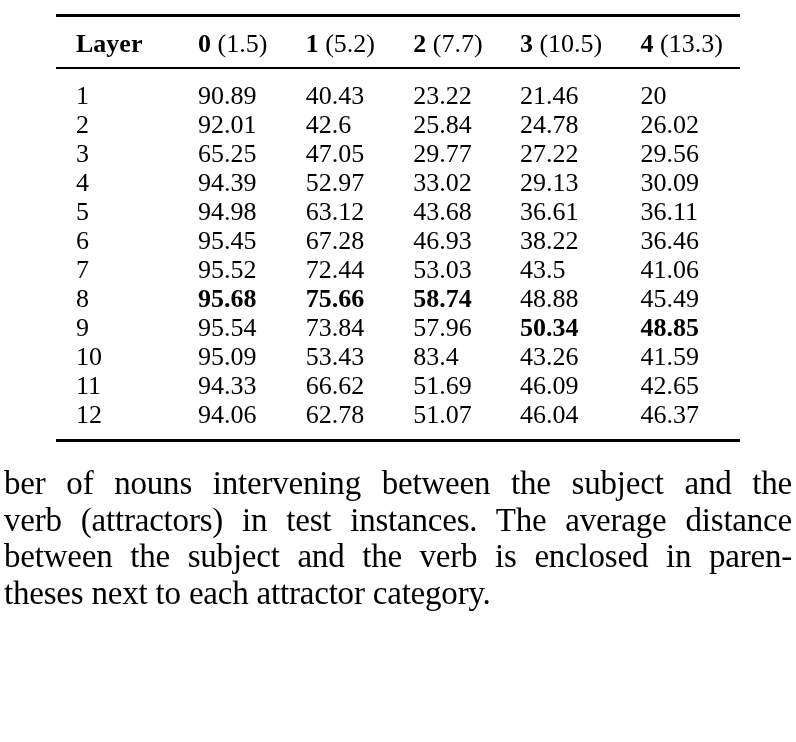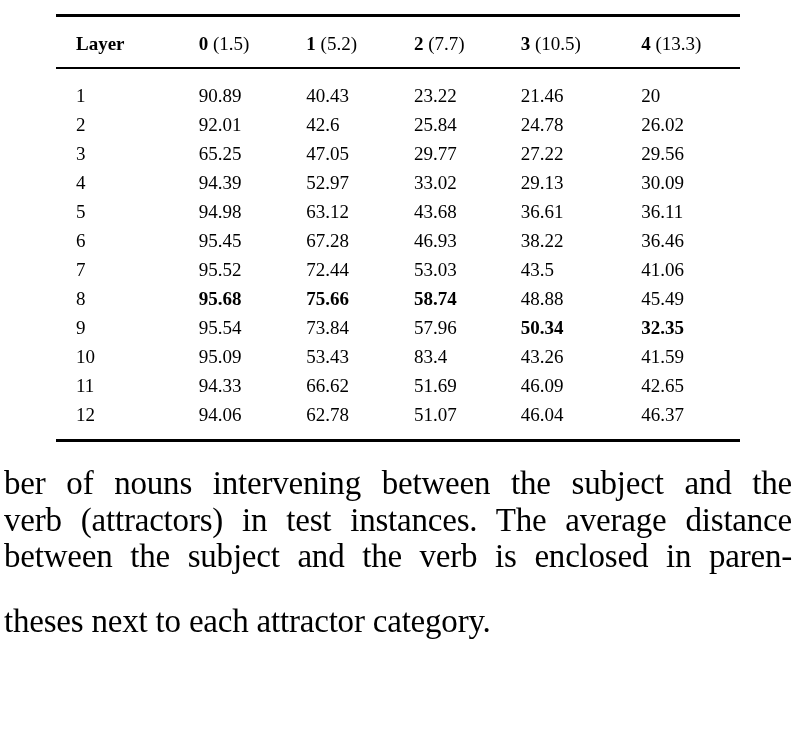"Layer" table { font-size: 19px -> 26px }
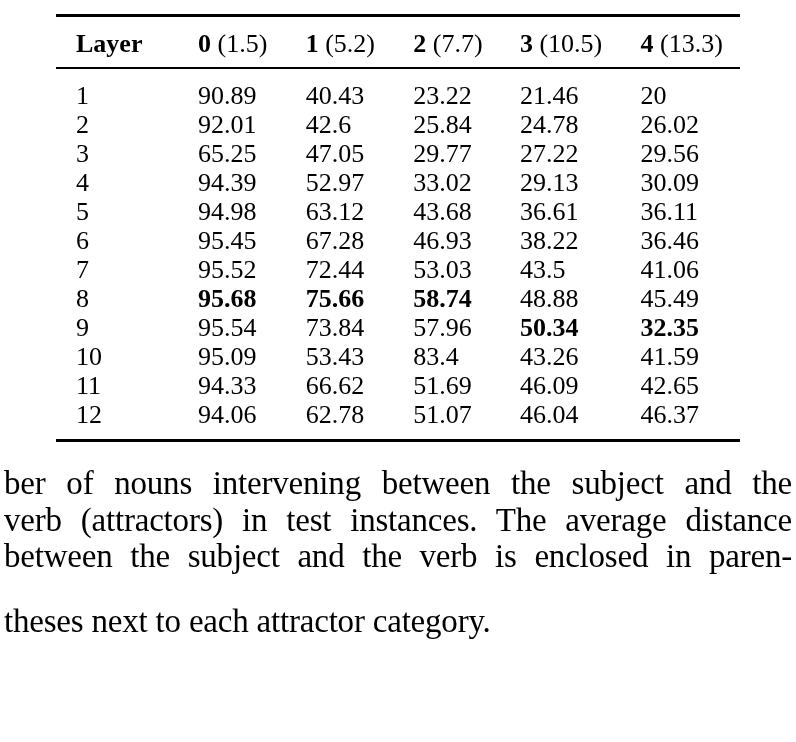"32.35" td.c5 { text: 32.35 -> 48.85 }
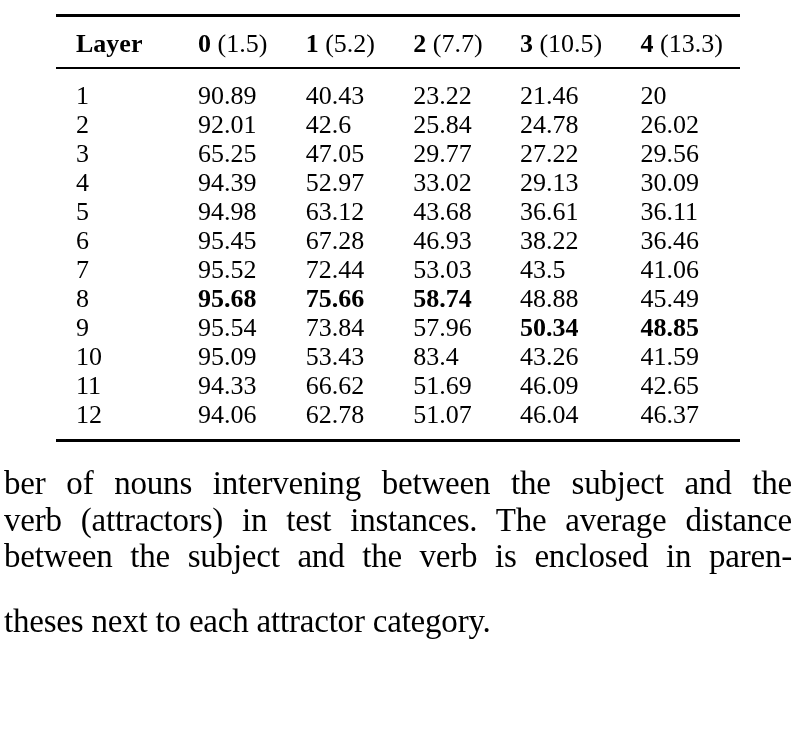"theses next to each attractor" .caption span.line.last { margin-top: 28px -> none }
